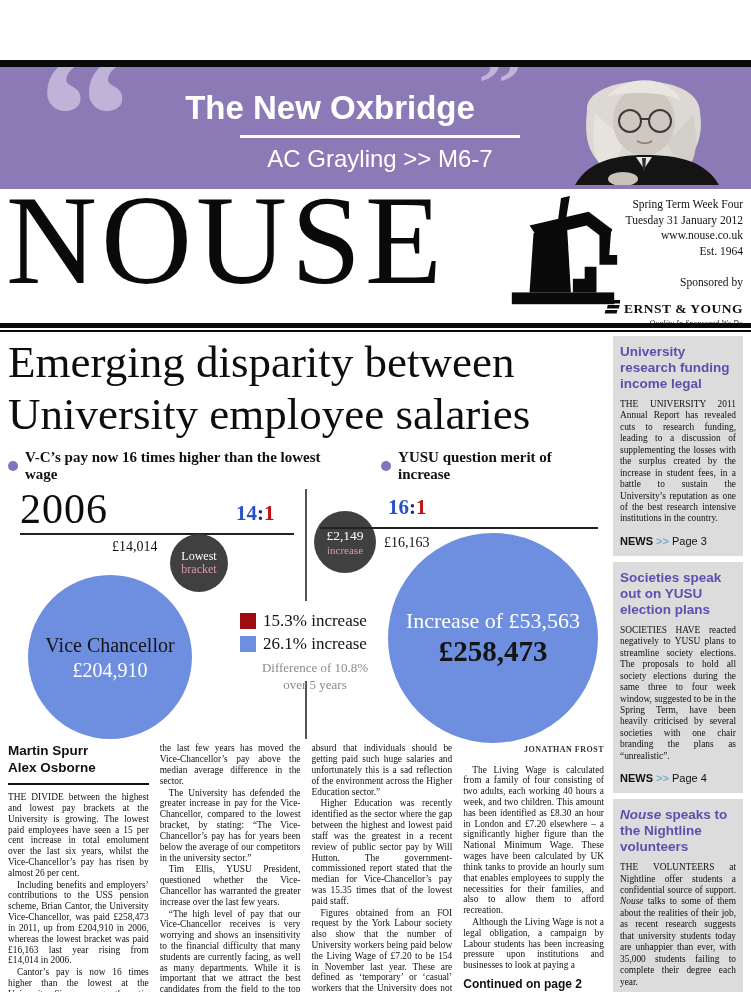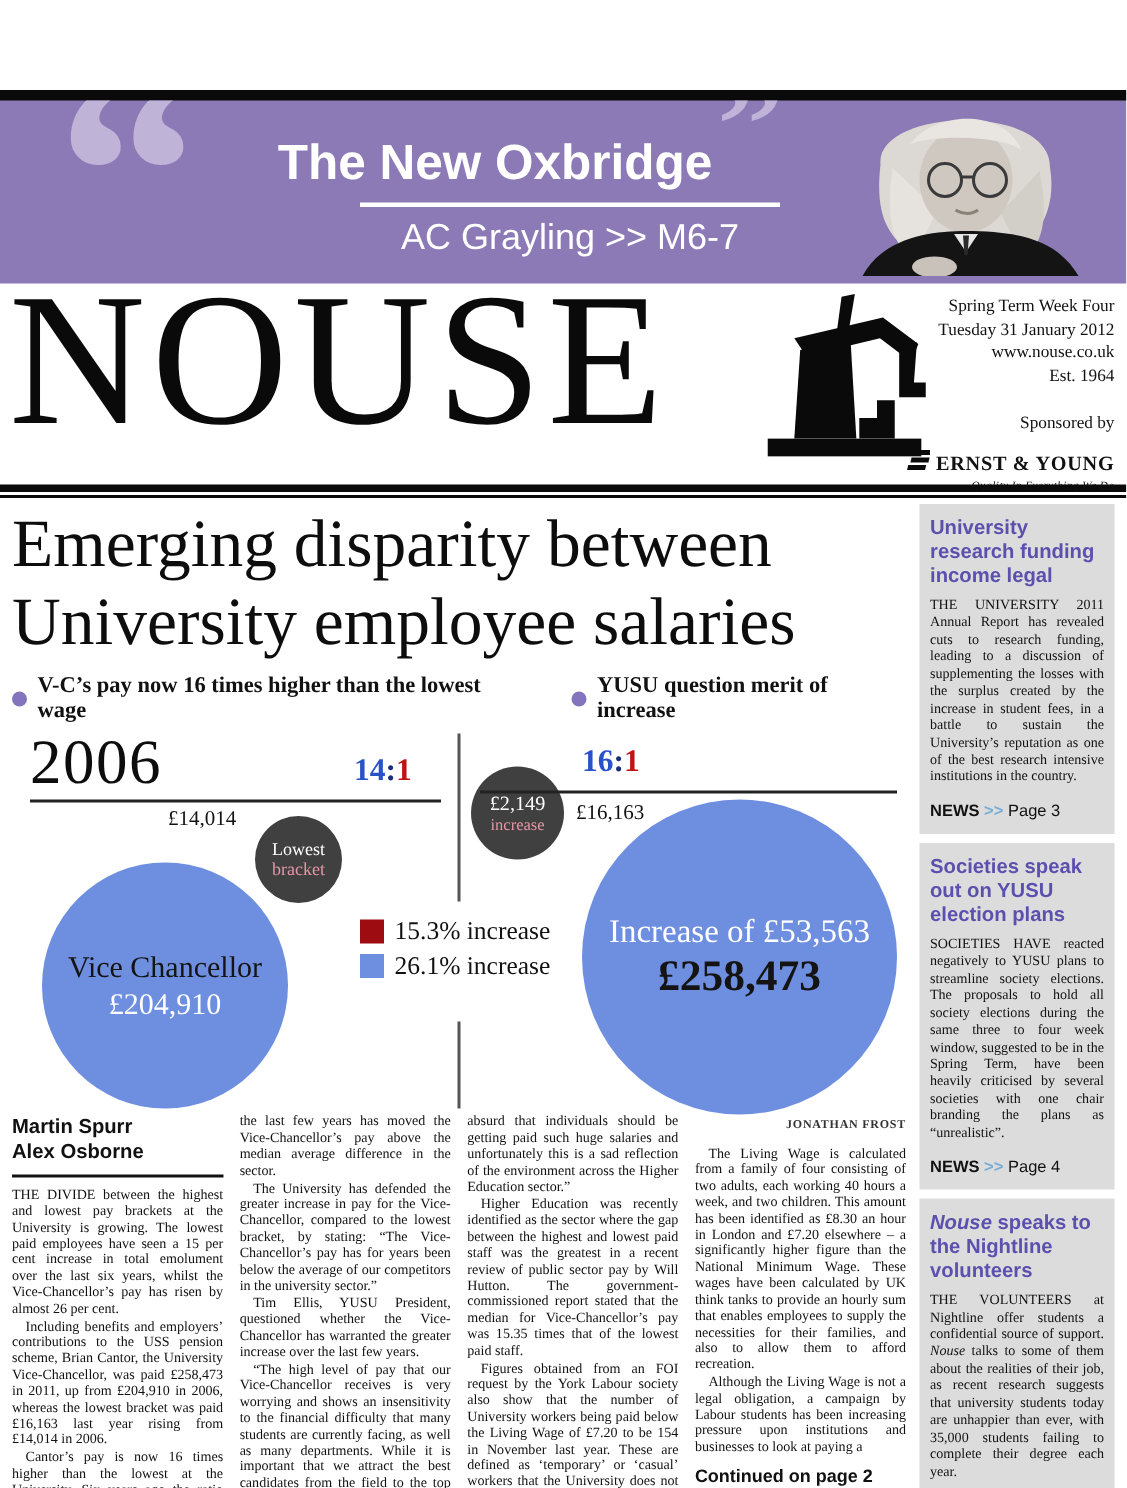"Quality In Everything We Do" div.ey-tag { text: Everything -> Sponsored }
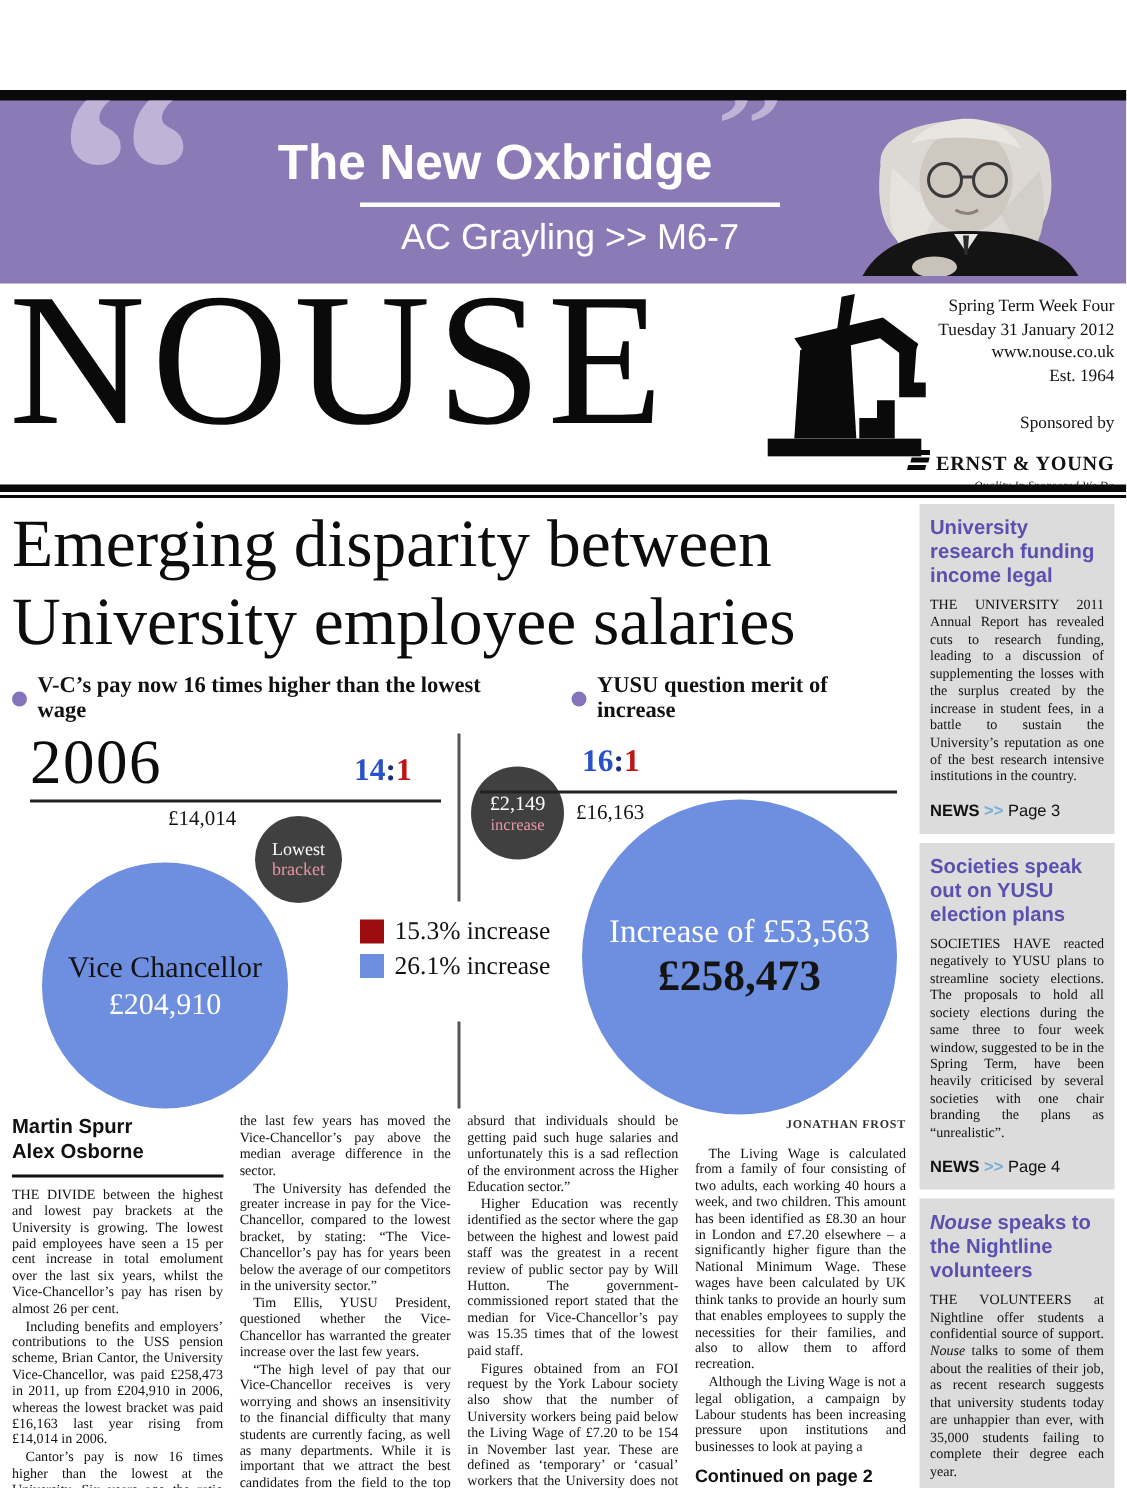"Lowest" div.circle { top: 55px -> 45px }
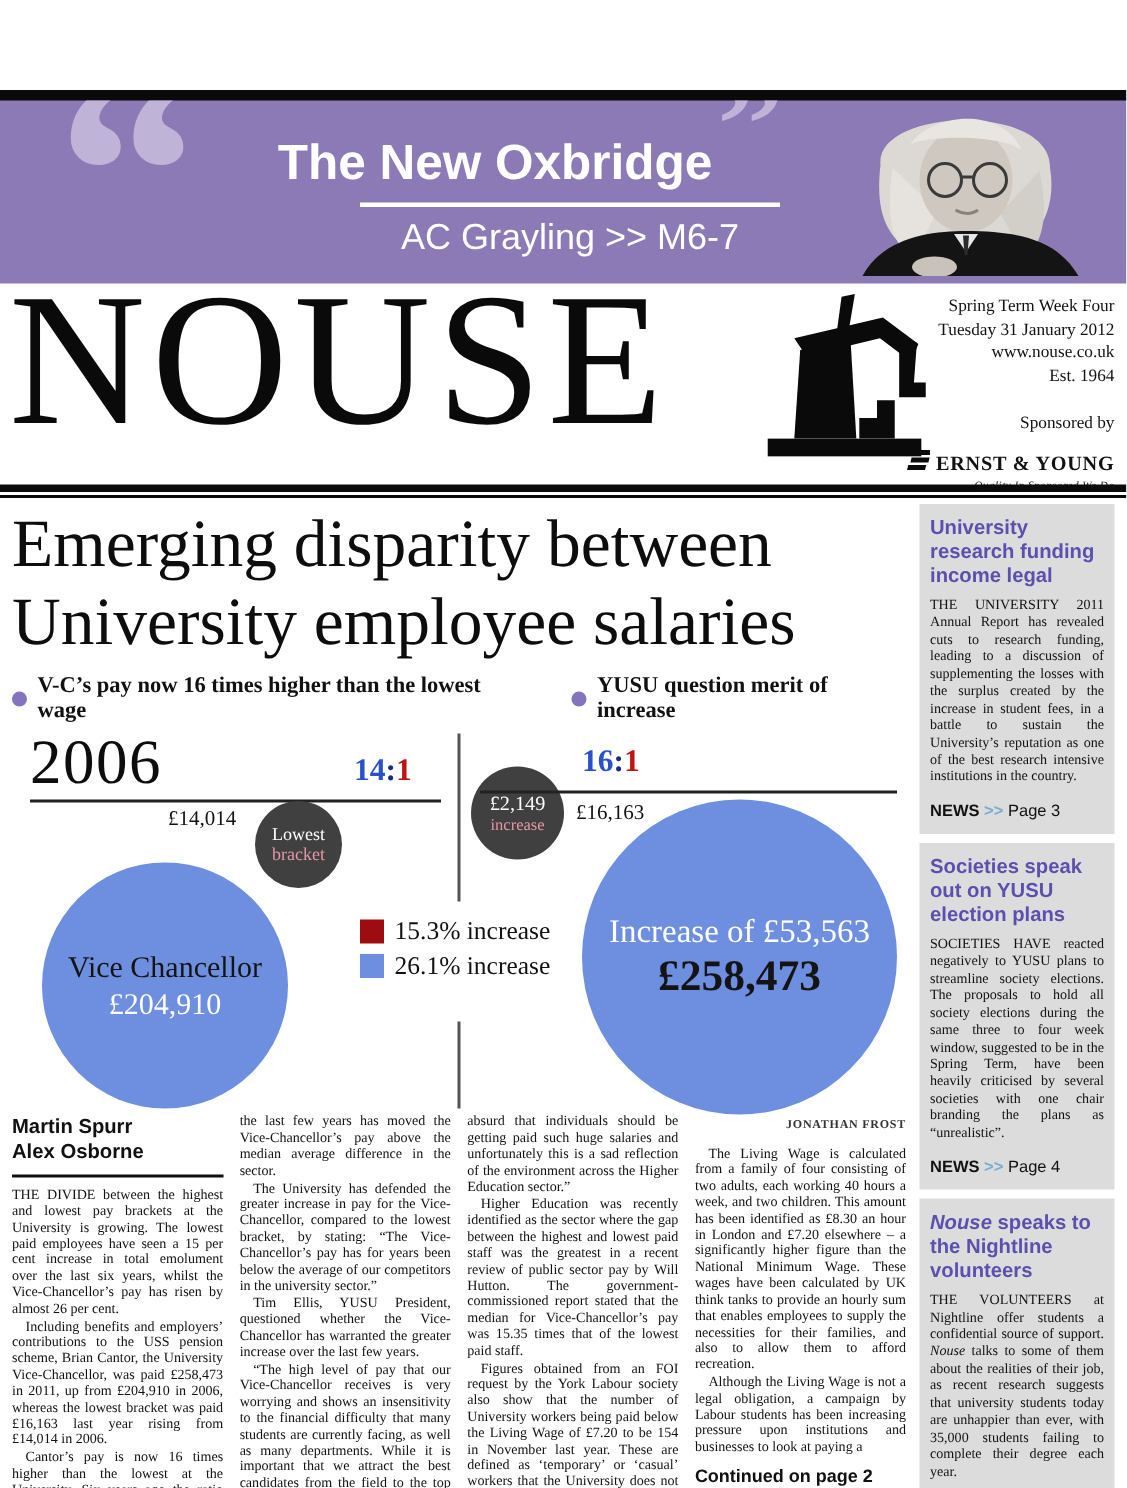"Difference of 10.8%" div.leg-note { html: none -> <div> <div>Difference of 10.8%</div> <div>over 5 years</div> </div> }
